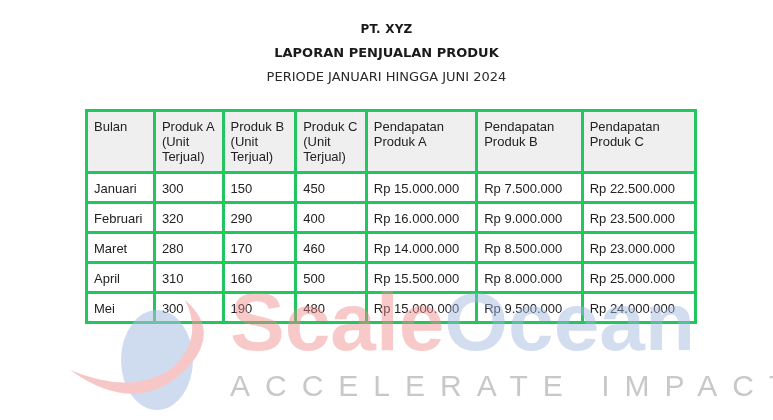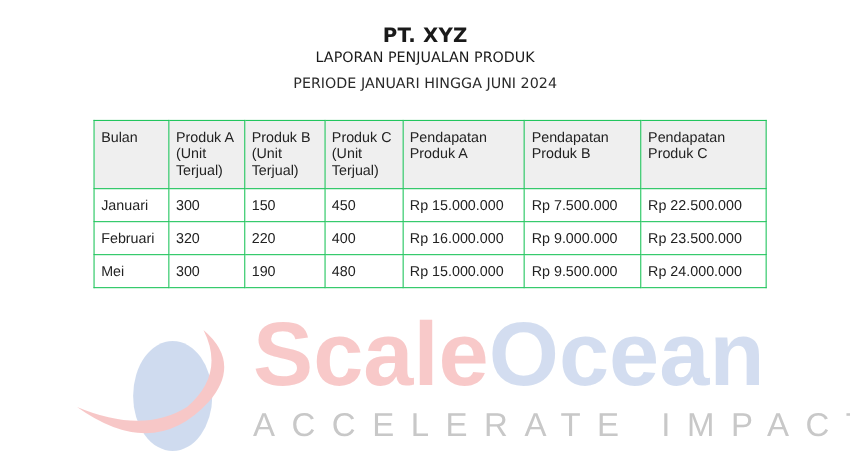"PT. XYZ" .t1 { font-size: 18px -> 12px }
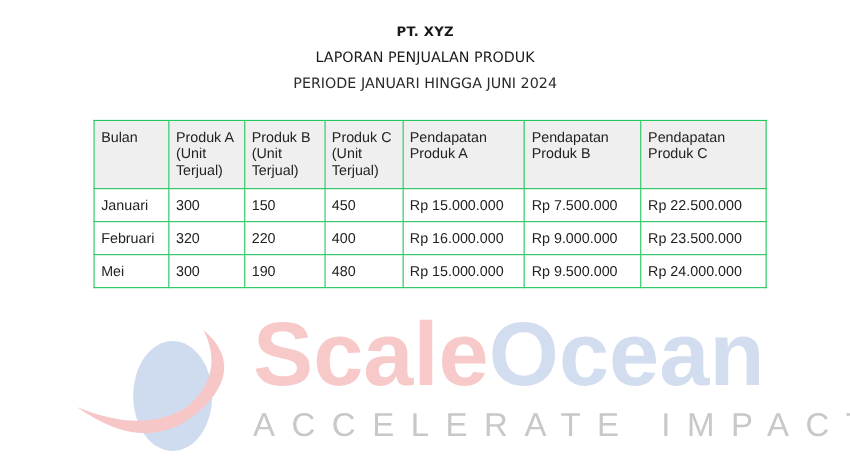"LAPORAN PENJUALAN PRODUK" .t2 { font-weight: normal -> bold }
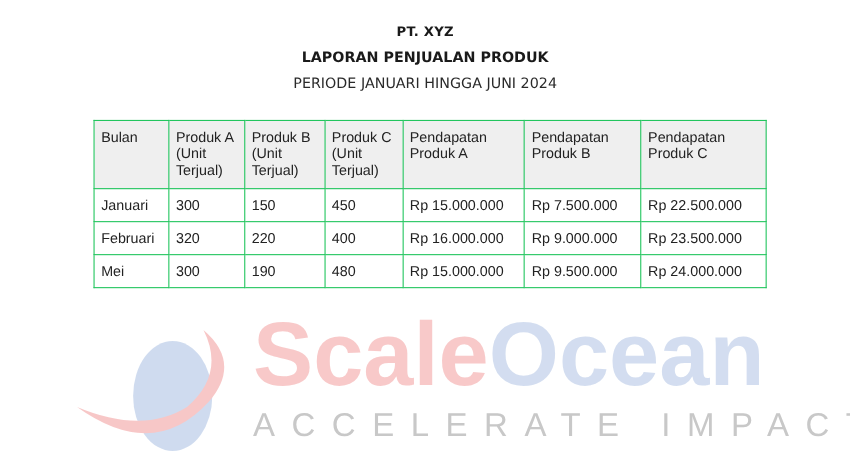"Bulan" th, td { border: 1px solid #22c55e -> 3px solid #22c55e }
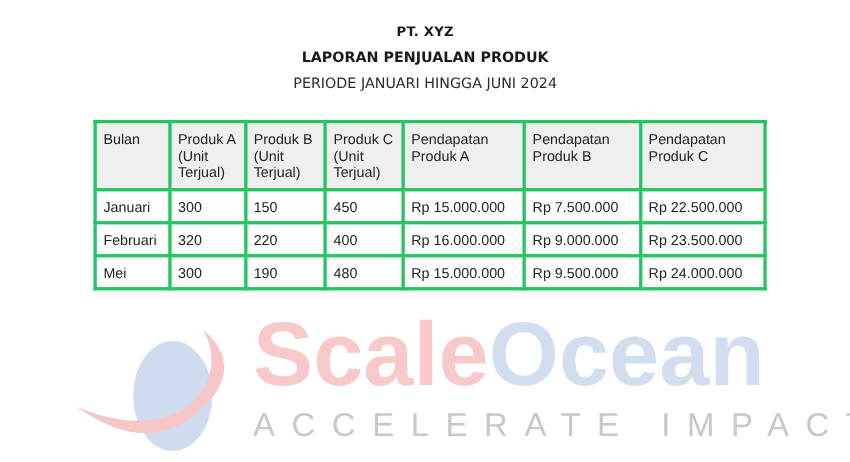"220" td { text: 220 -> 290 }
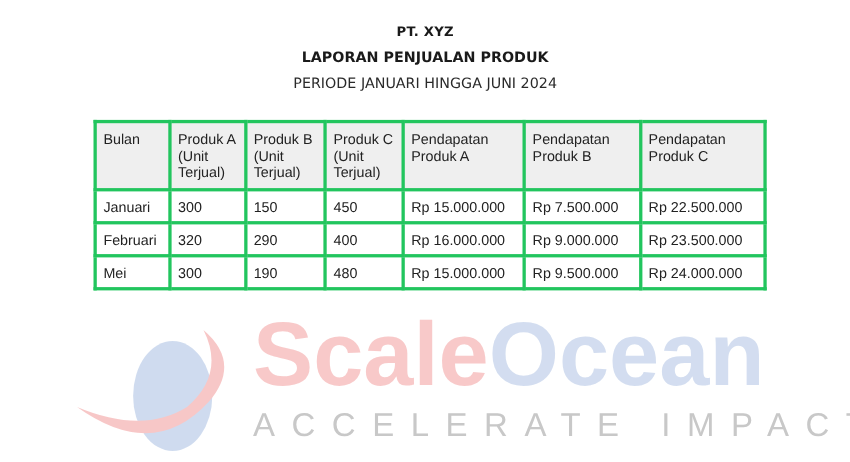"Maret" tr { html: none -> <tr> <td>Maret</td> <td>280</td> <td>170</td> <td>460</td> <td>Rp 14.000.000</td> <td>Rp 8.500.000</td> <td>Rp 23.000.000</td> </tr> }
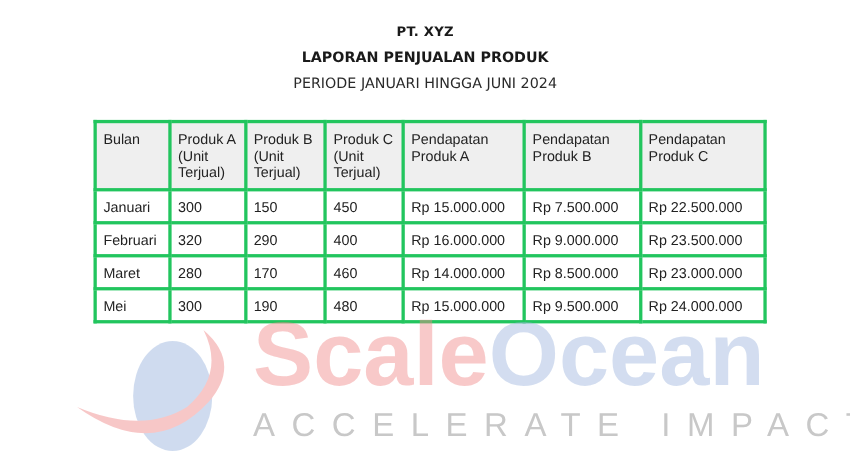"April" tr { html: none -> <tr> <td>April</td> <td>310</td> <td>160</td> <td>500</td> <td>Rp 15.500.000</td> <td>Rp 8.000.000</td> <td>Rp 25.000.000</td> </tr> }
